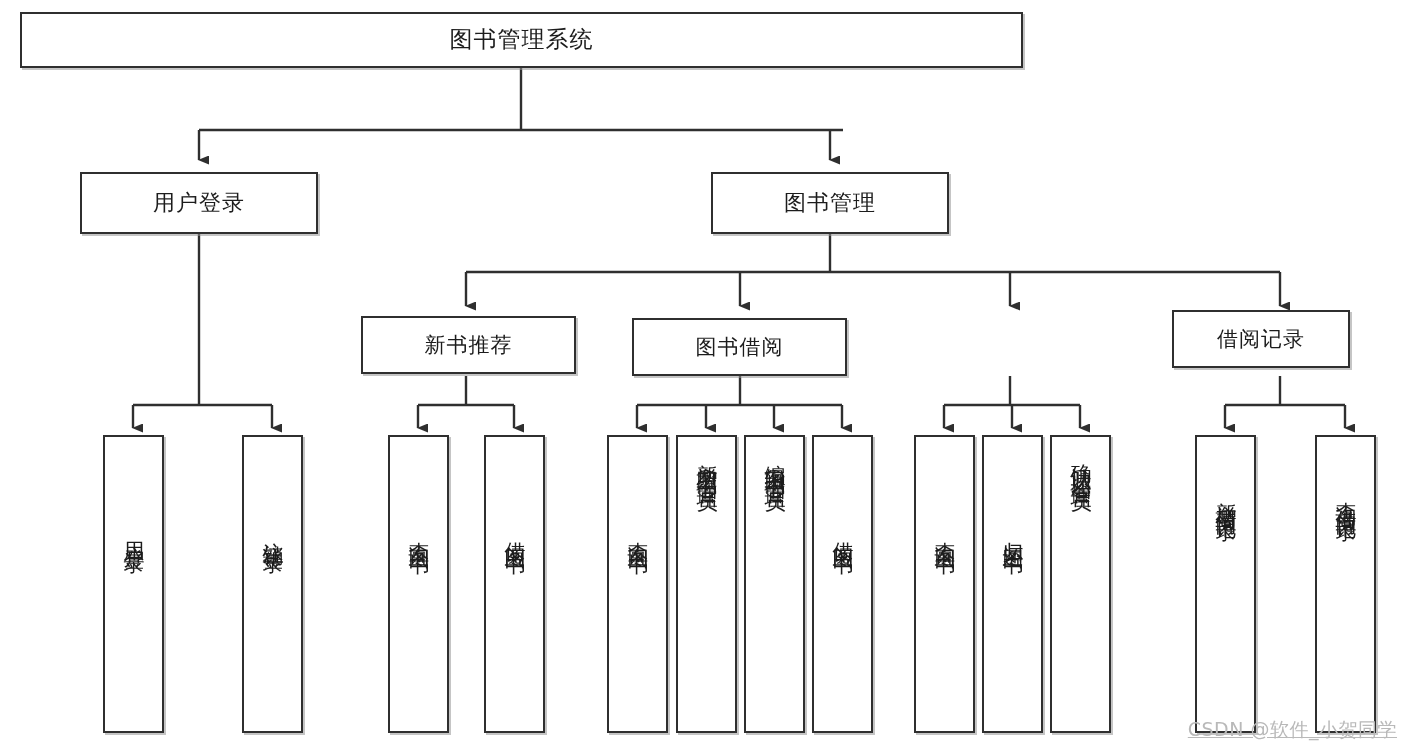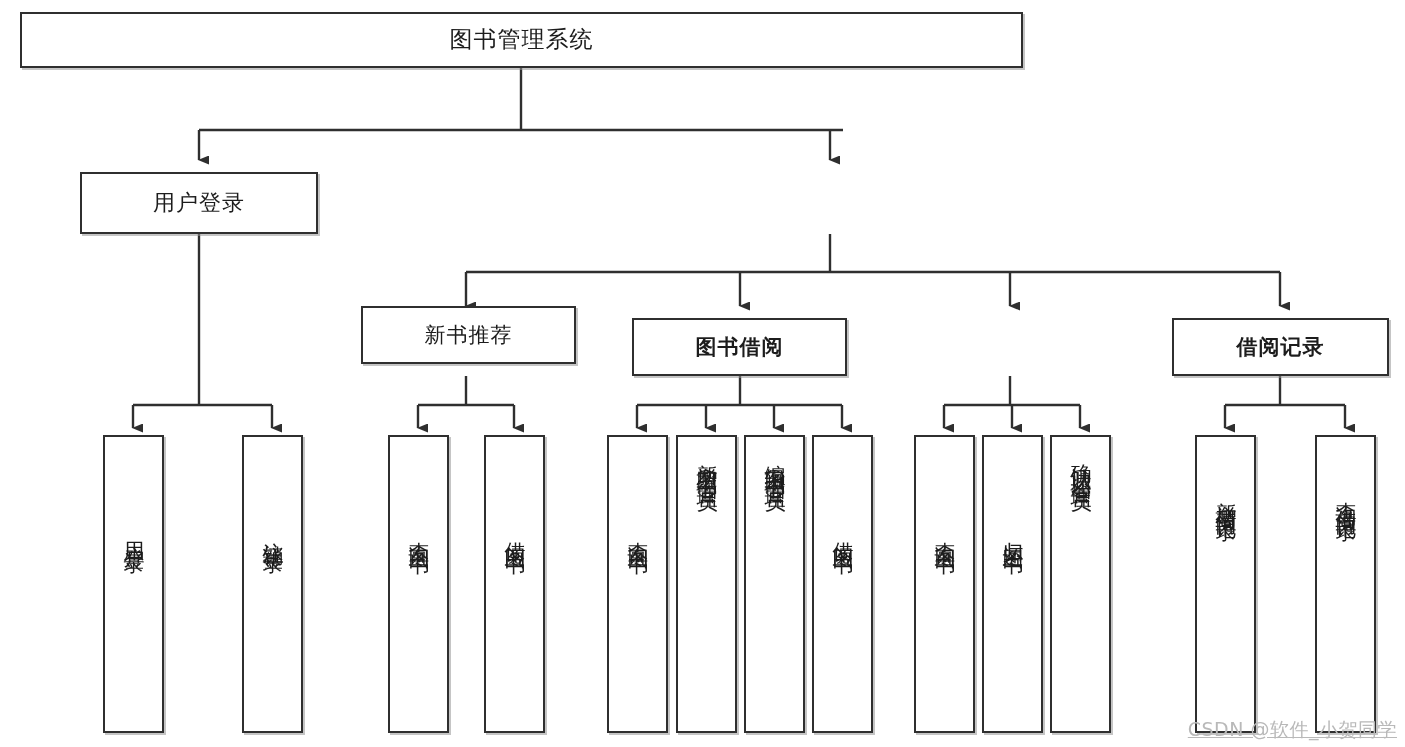"图书管理" div.node { html: none -> <div> <span>图书管理</span> </div> }
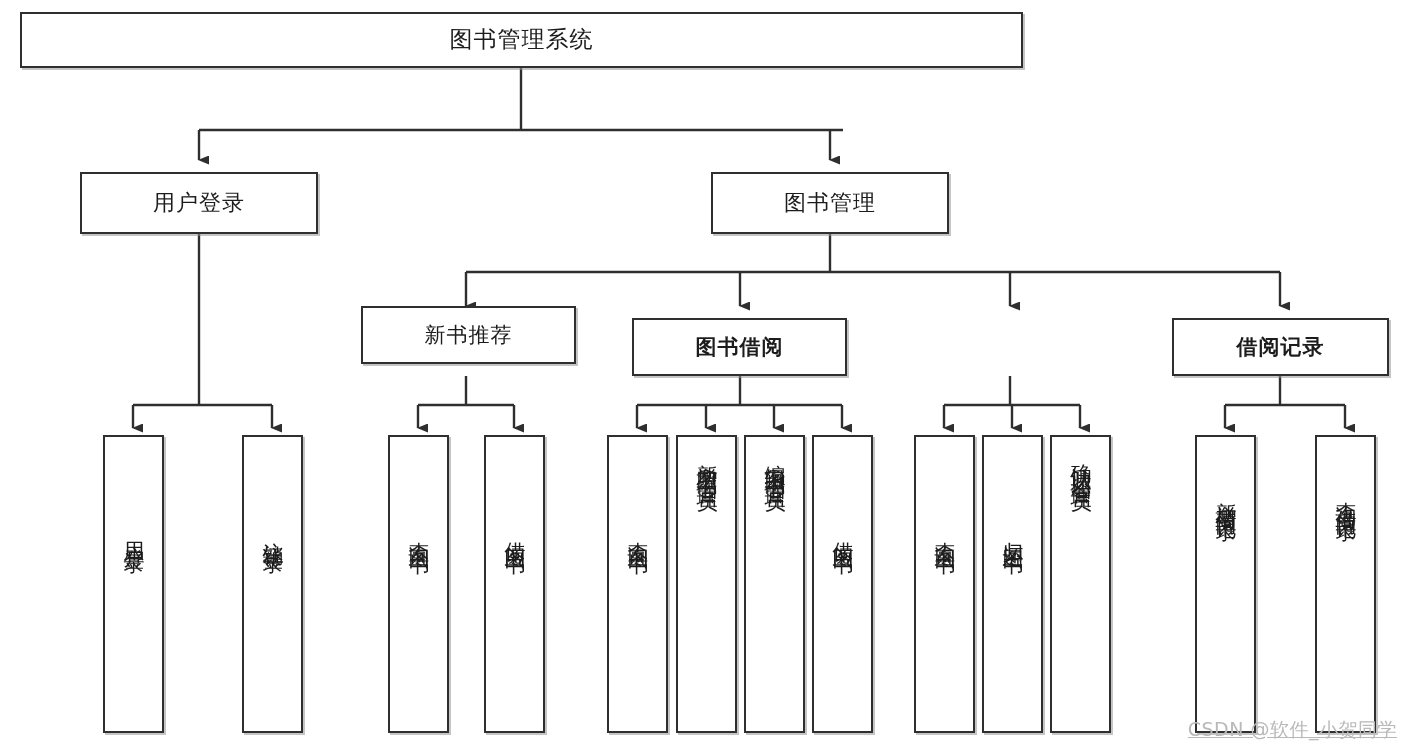"新书推荐" div.node { top: 306px -> 316px }
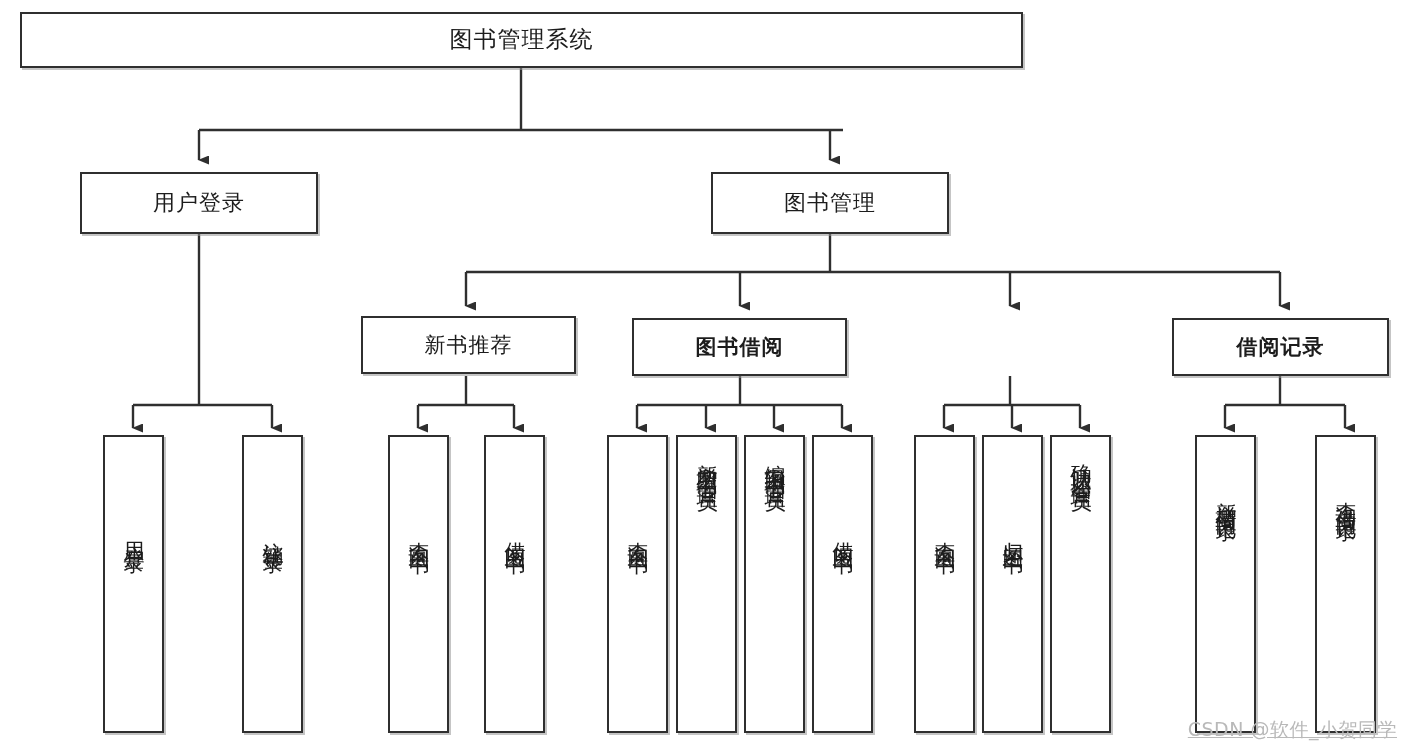"图书借阅" div.node { font-weight: bold -> none }
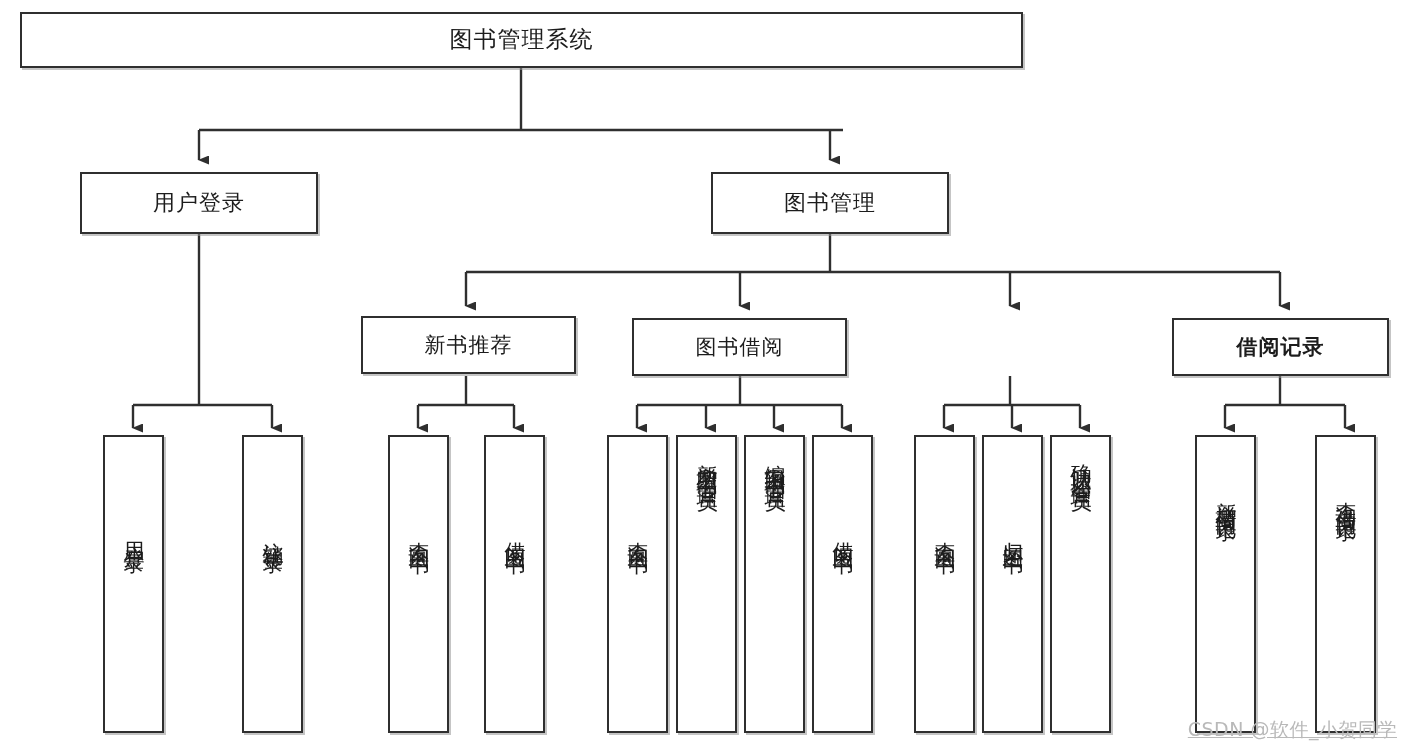"借阅记录" div.node { font-weight: bold -> none; top: 318px -> 310px; width: 217px -> 178px }
